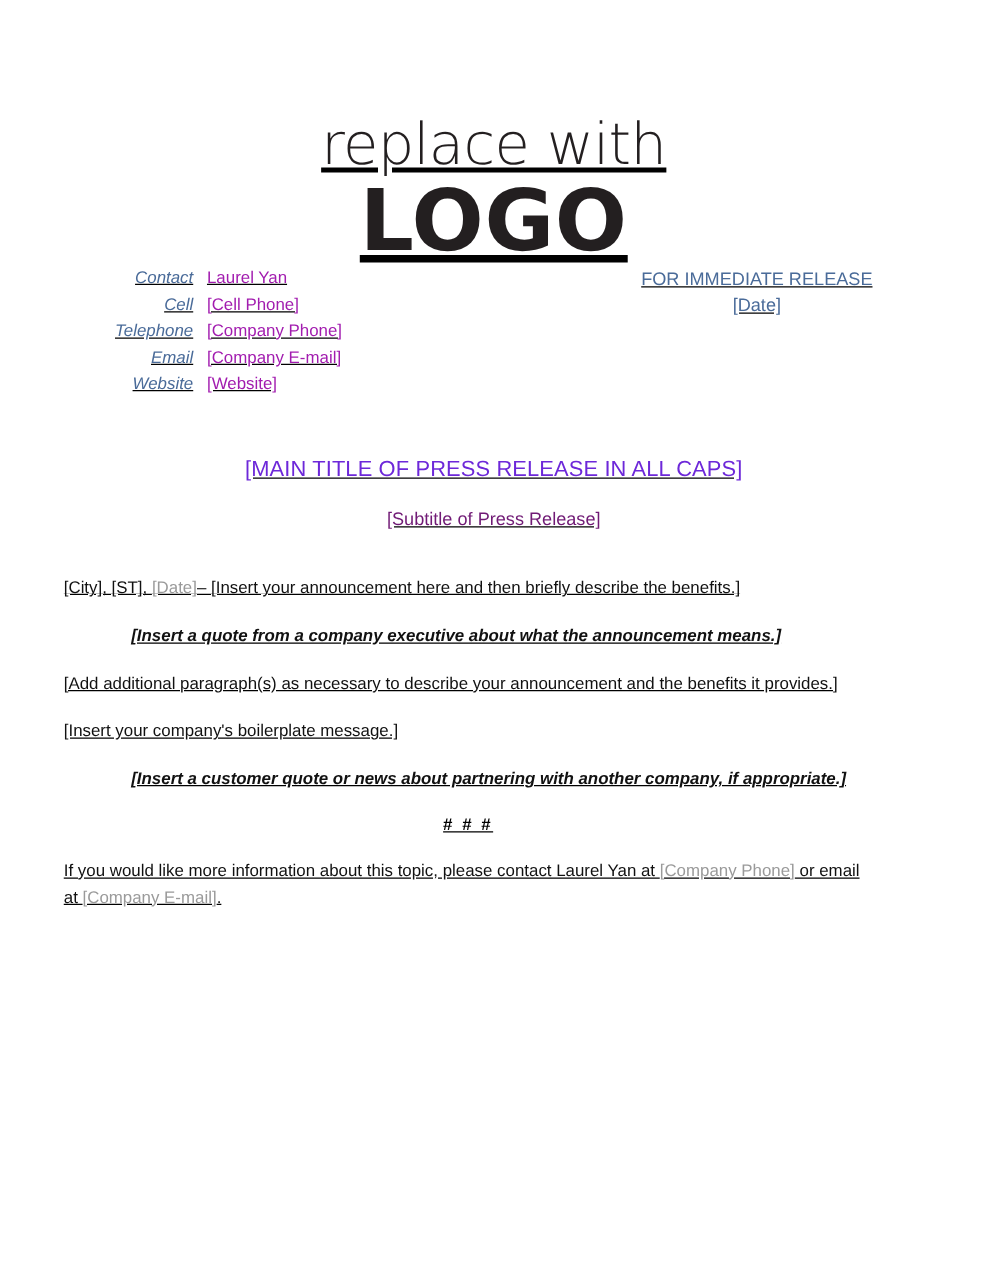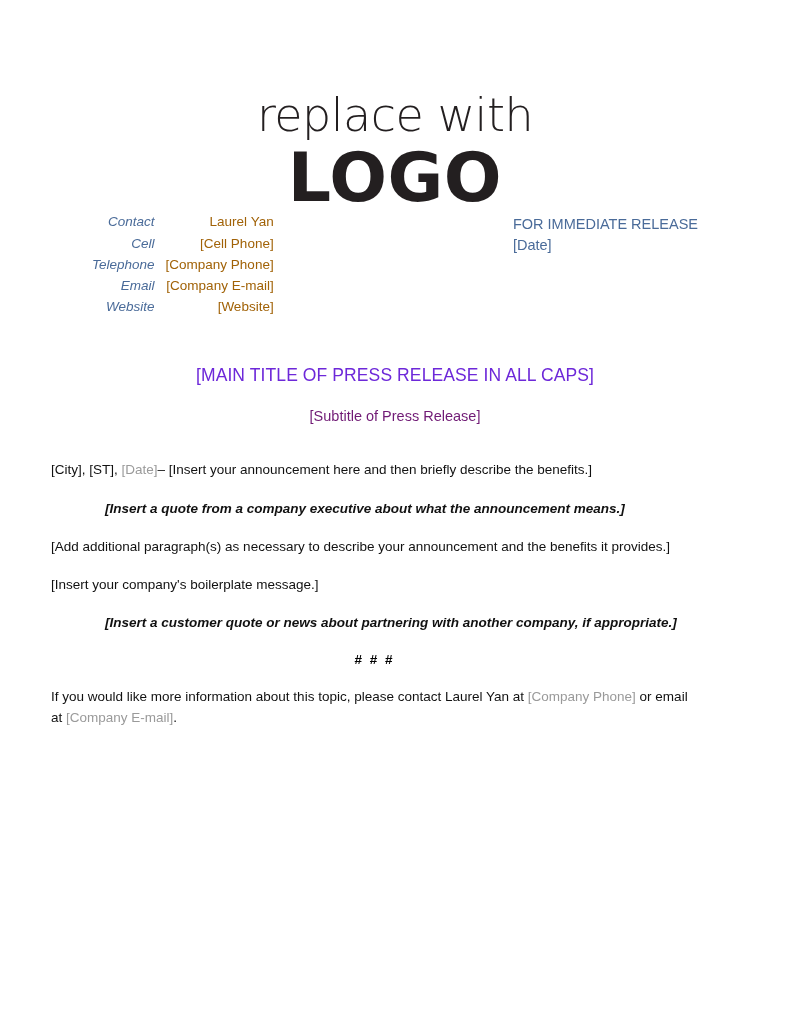"replace with" .page { text-decoration: none -> underline }
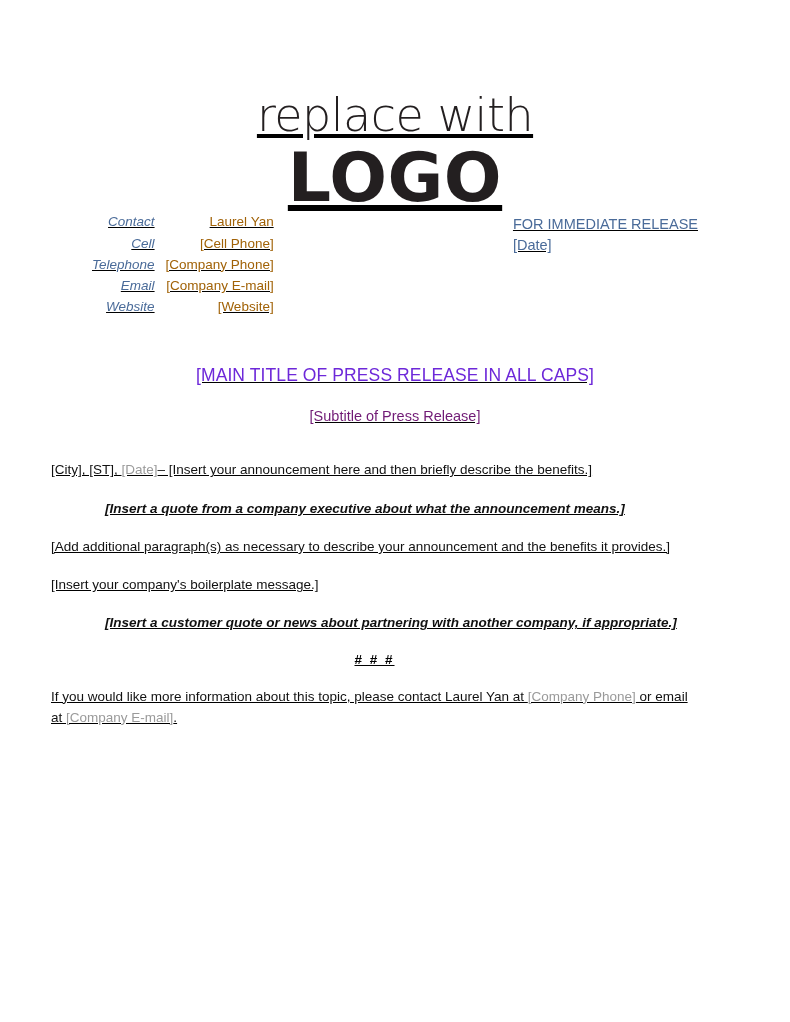"Laurel Yan" .contact-value { color: #a16207 -> #a21caf; text-align: right -> none }
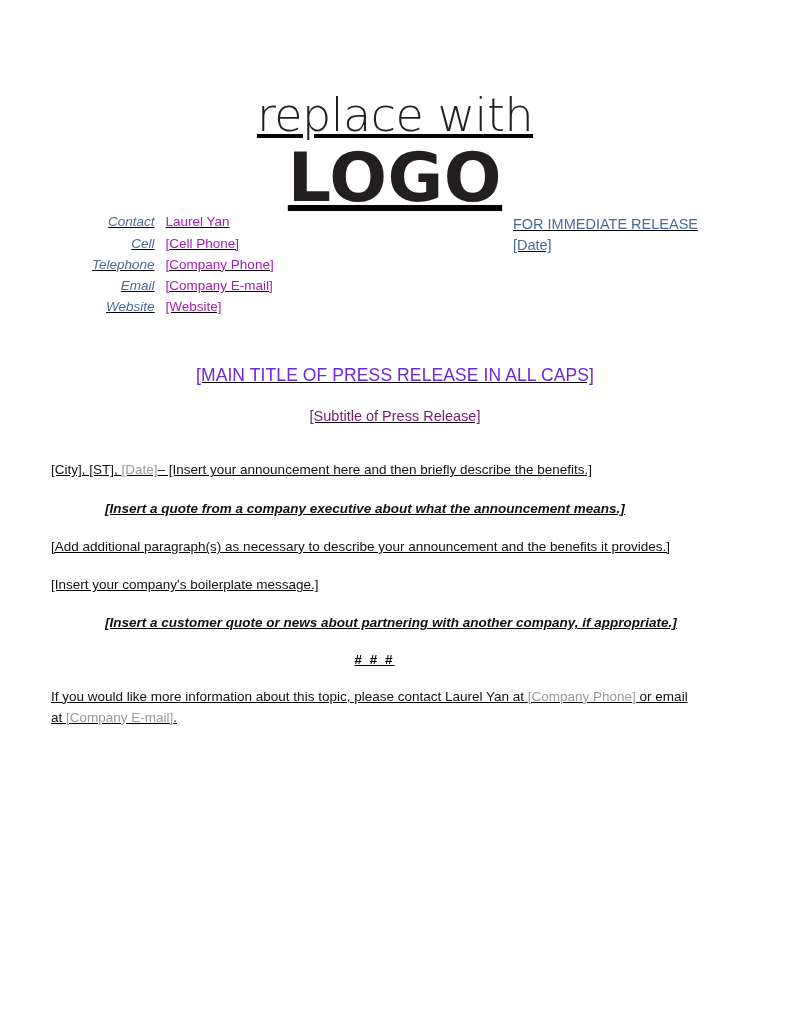"FOR IMMEDIATE RELEASE" .release-block { text-align: left -> center }
